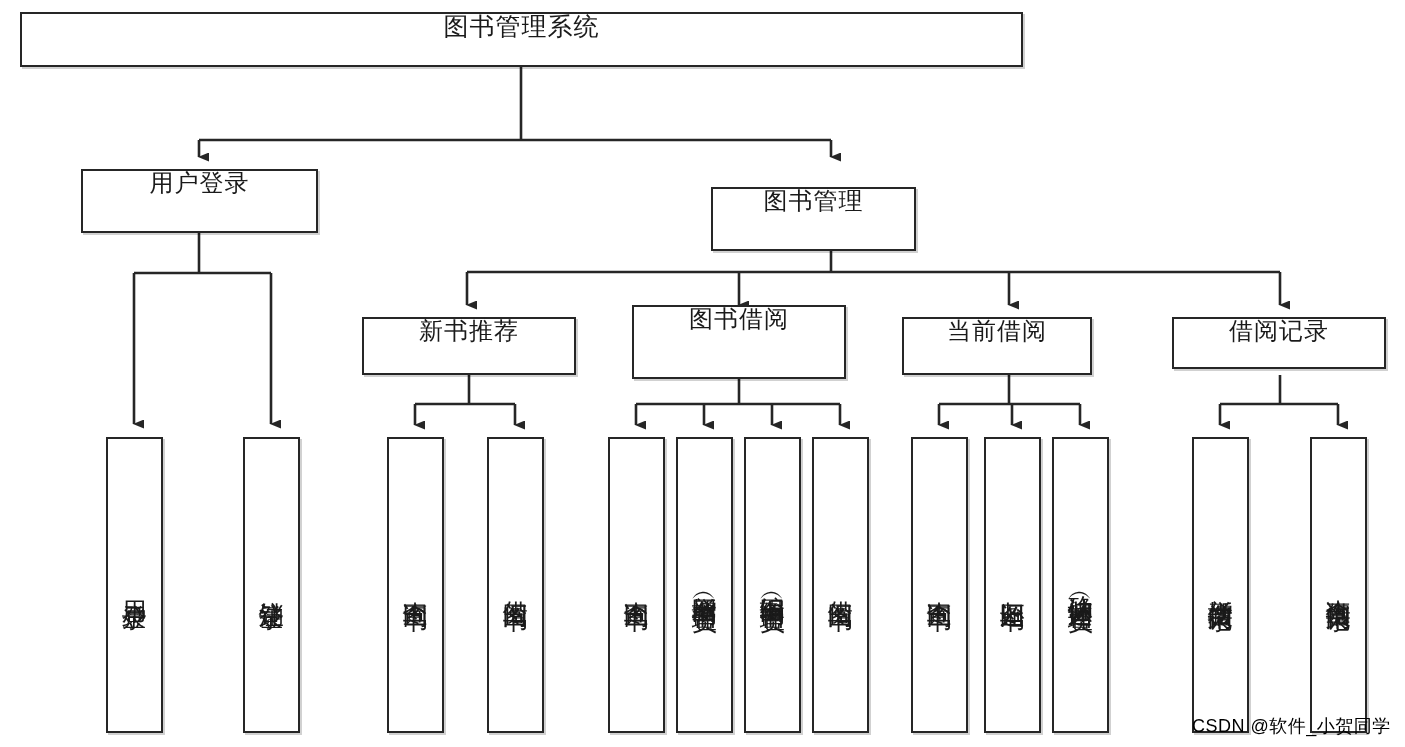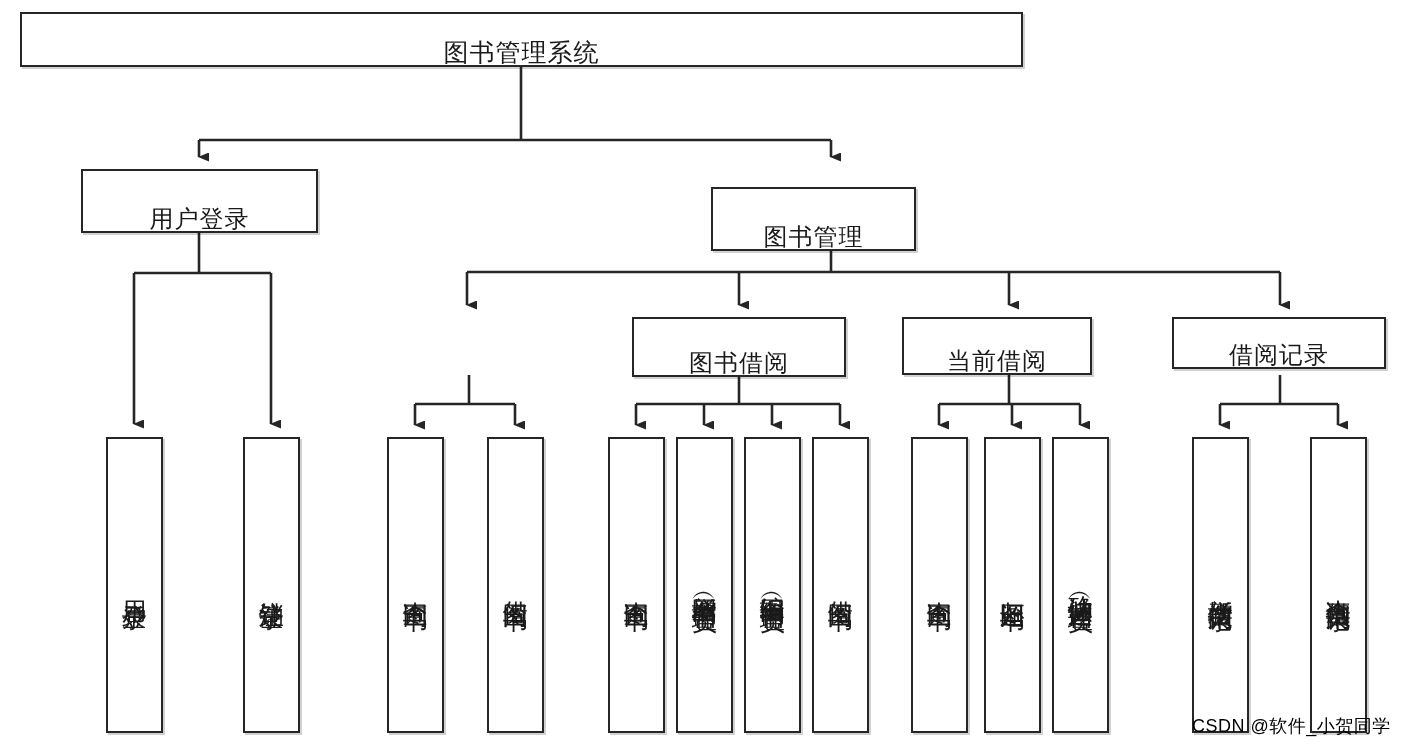"图书管理系统" .node-box { align-items: flex-end -> flex-start }
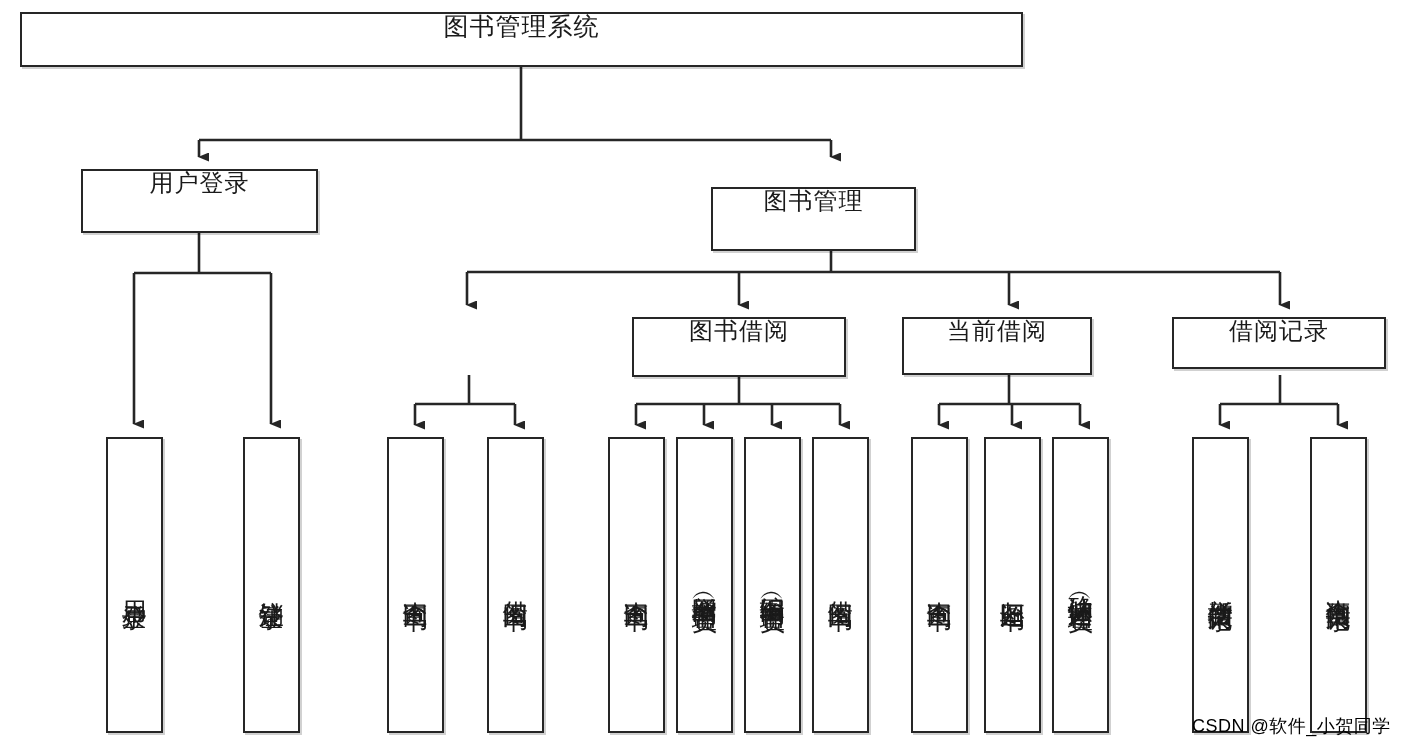"新书推荐" div.node-box { html: none -> <div> <span>新书推荐</span> </div> }
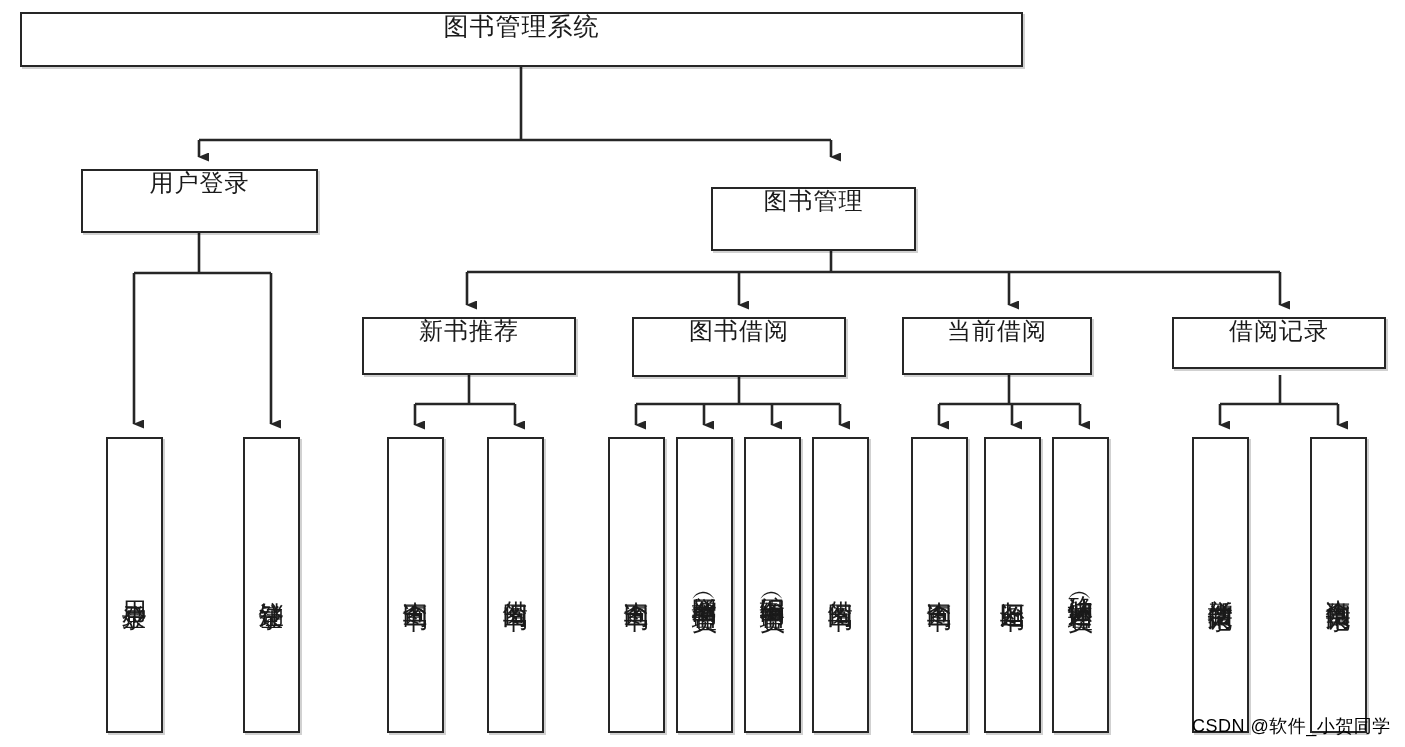"图书借阅" div.node-box { height: 60px -> 74px; top: 317px -> 305px }
